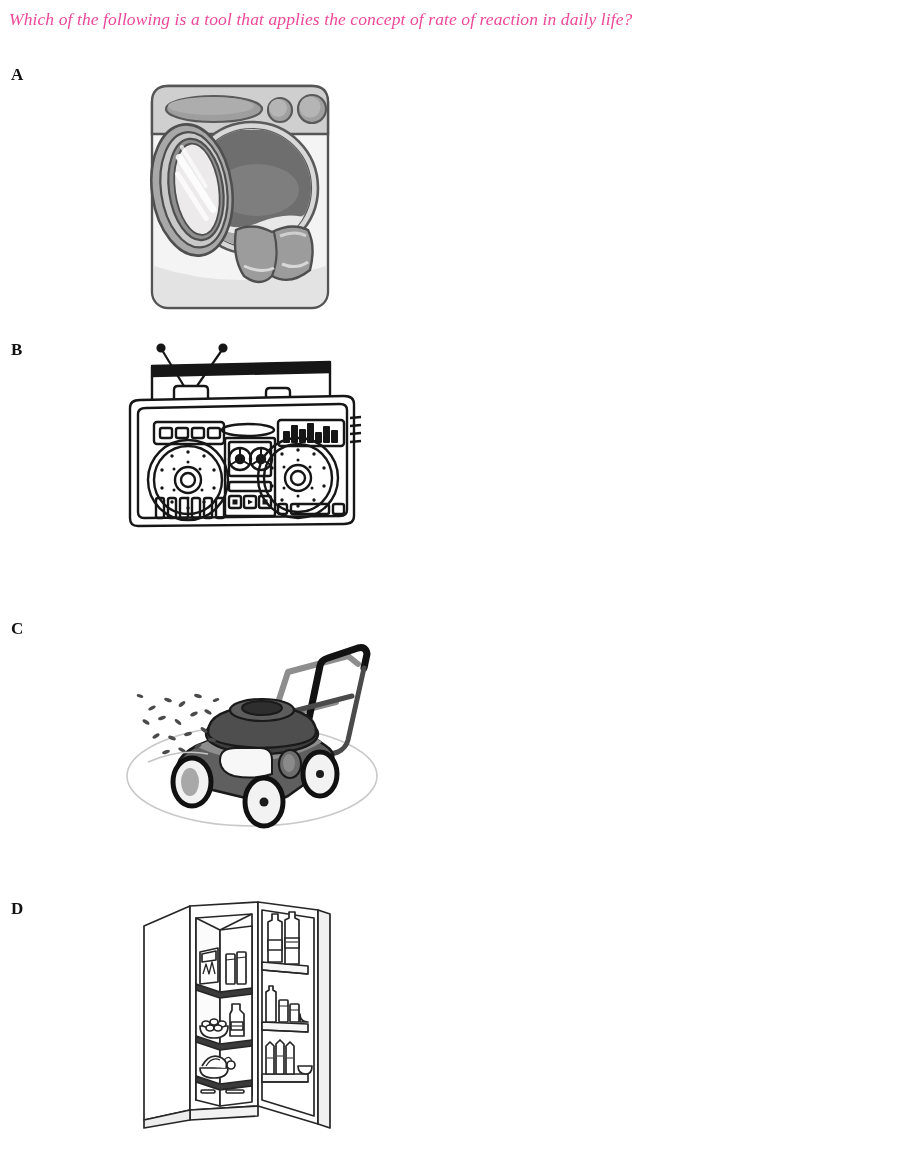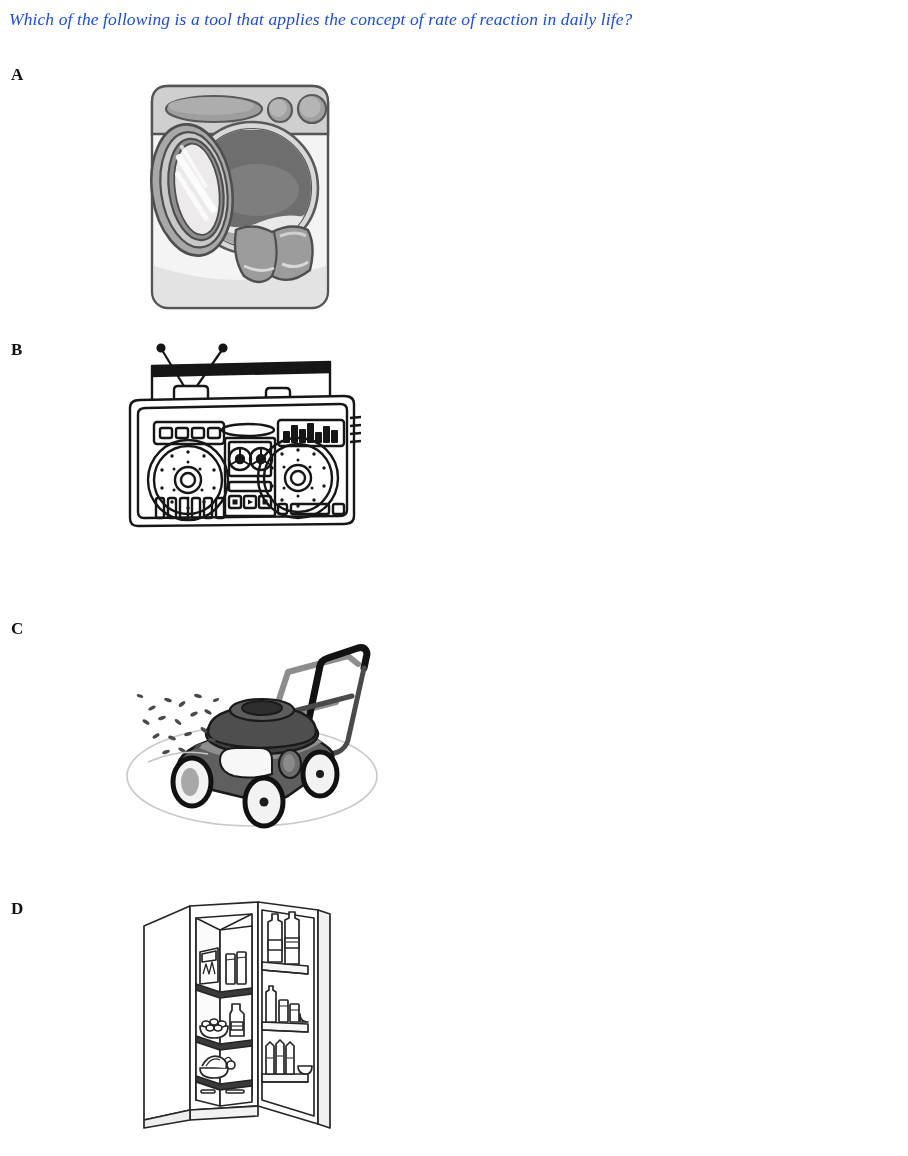"Which of the following is" .question { color: #1d4ed8 -> #ec4899 }
